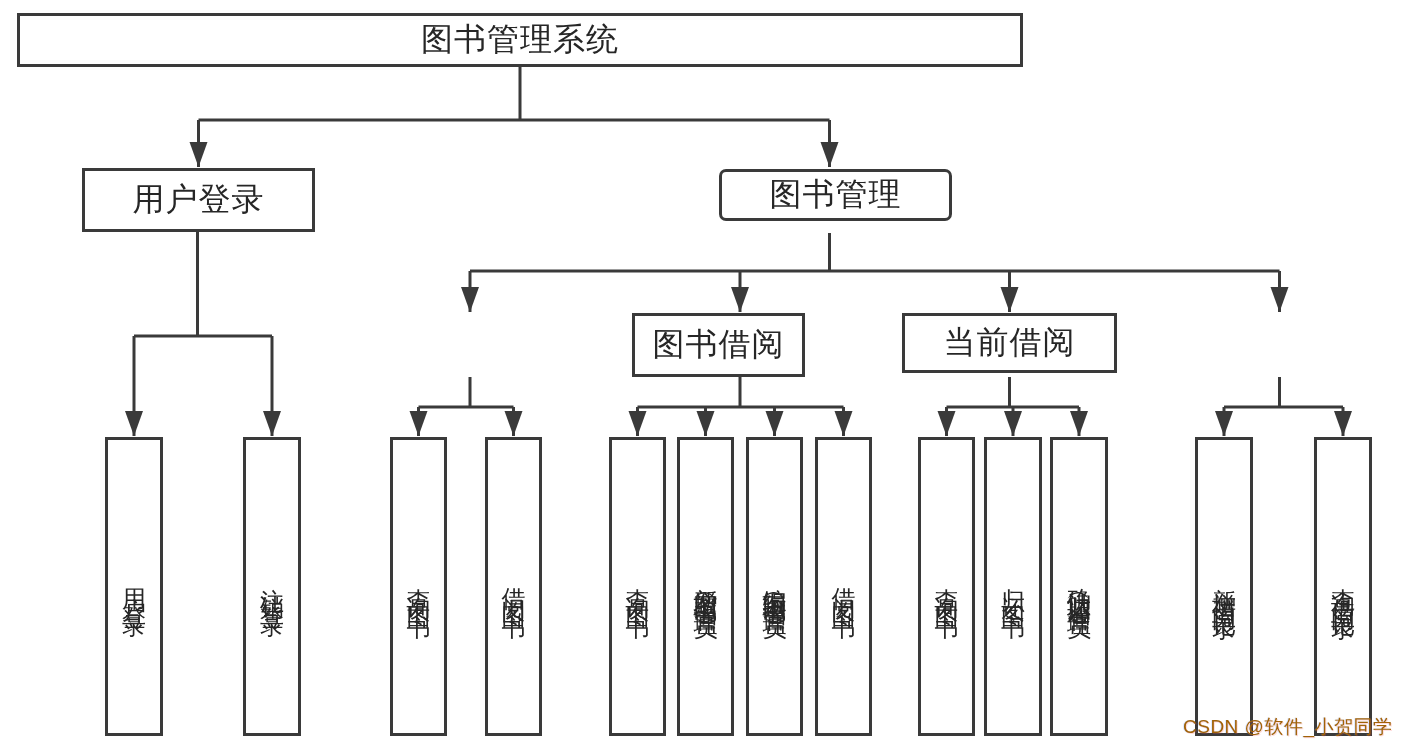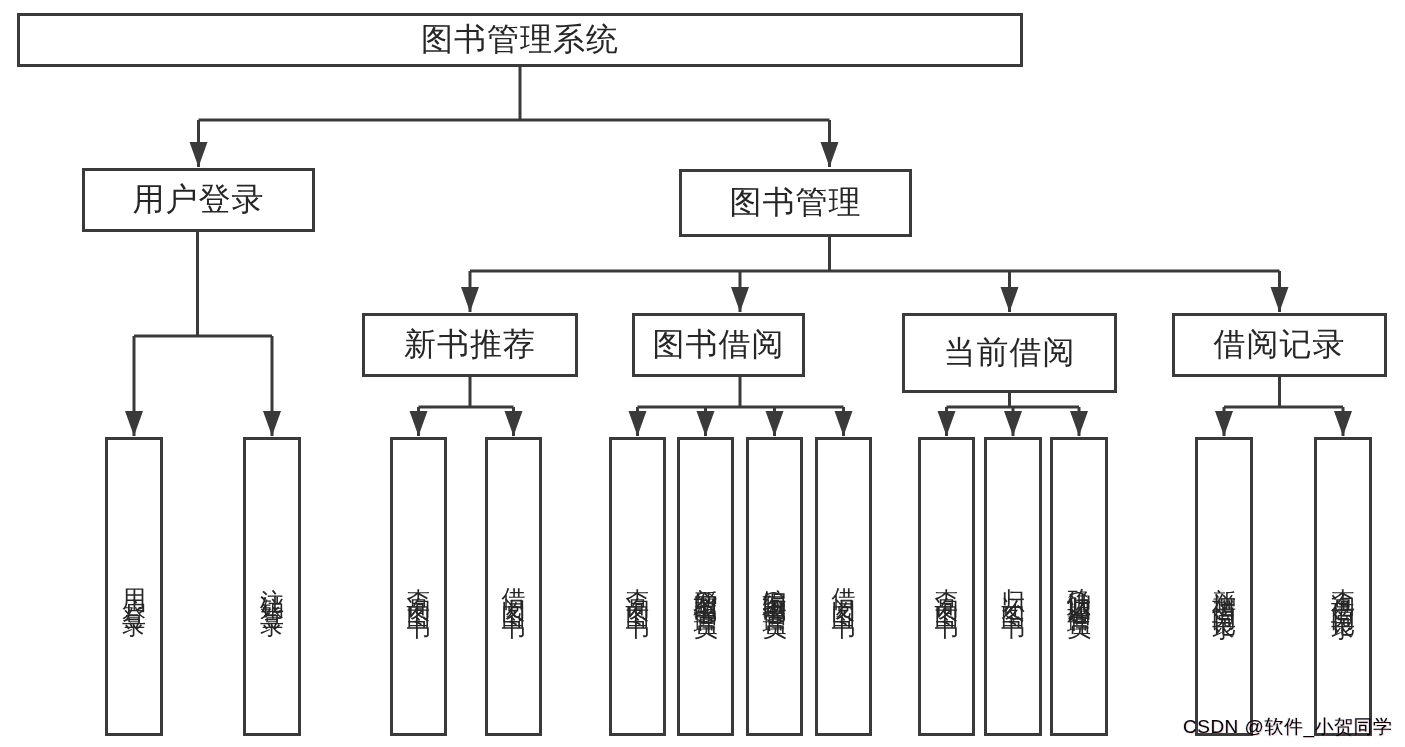"图书管理" div.box { border-radius: none -> 7px; height: 68px -> 52px; left: 679px -> 719px }
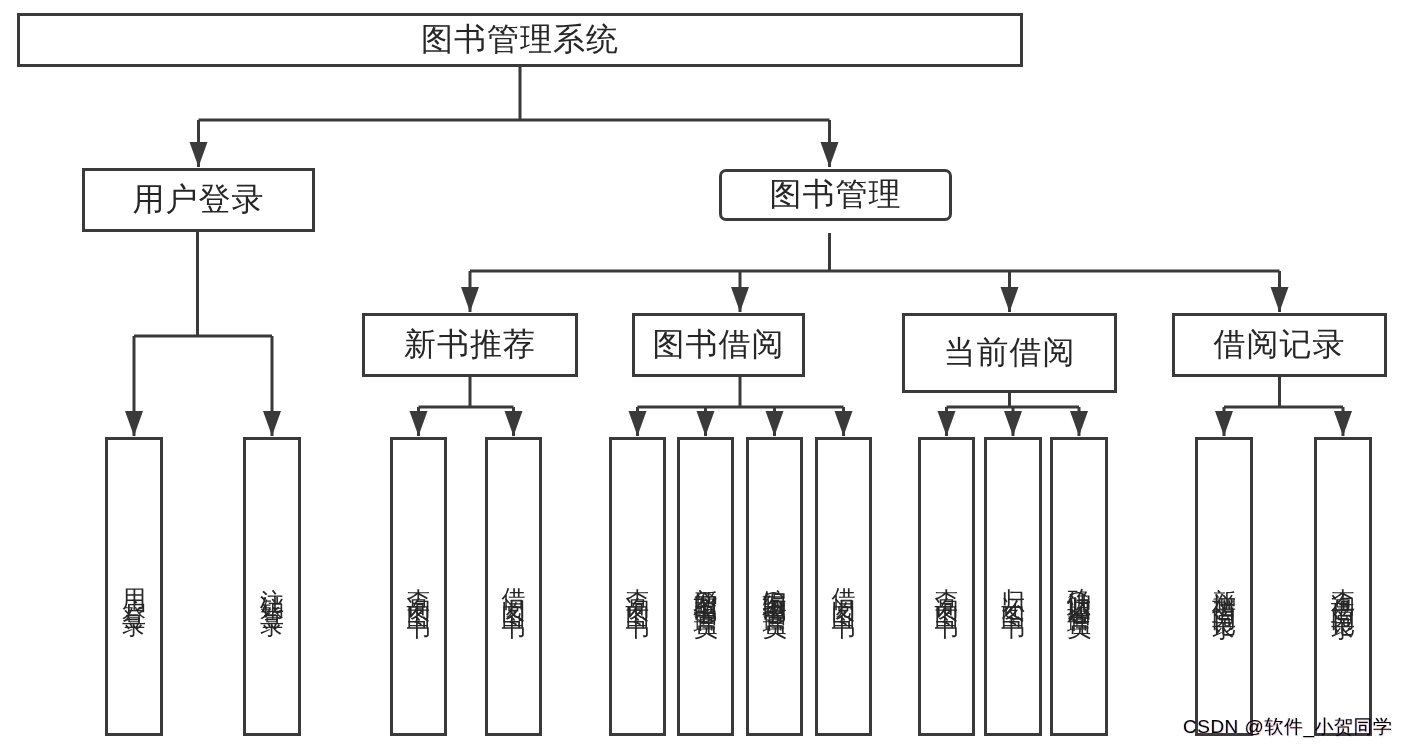"新书推荐" div.box { html: <div>新书推荐</div> -> none }
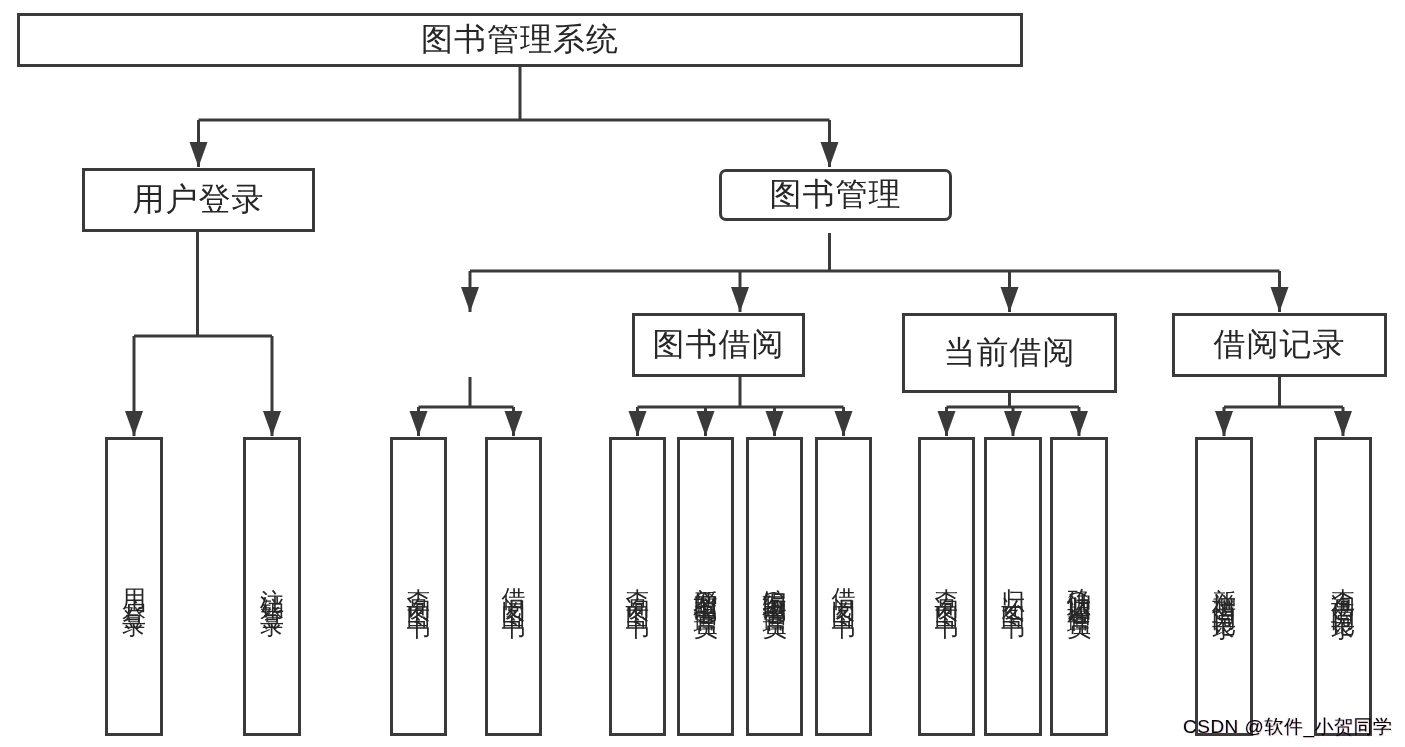"当前借阅" div.box { height: 80px -> 60px }
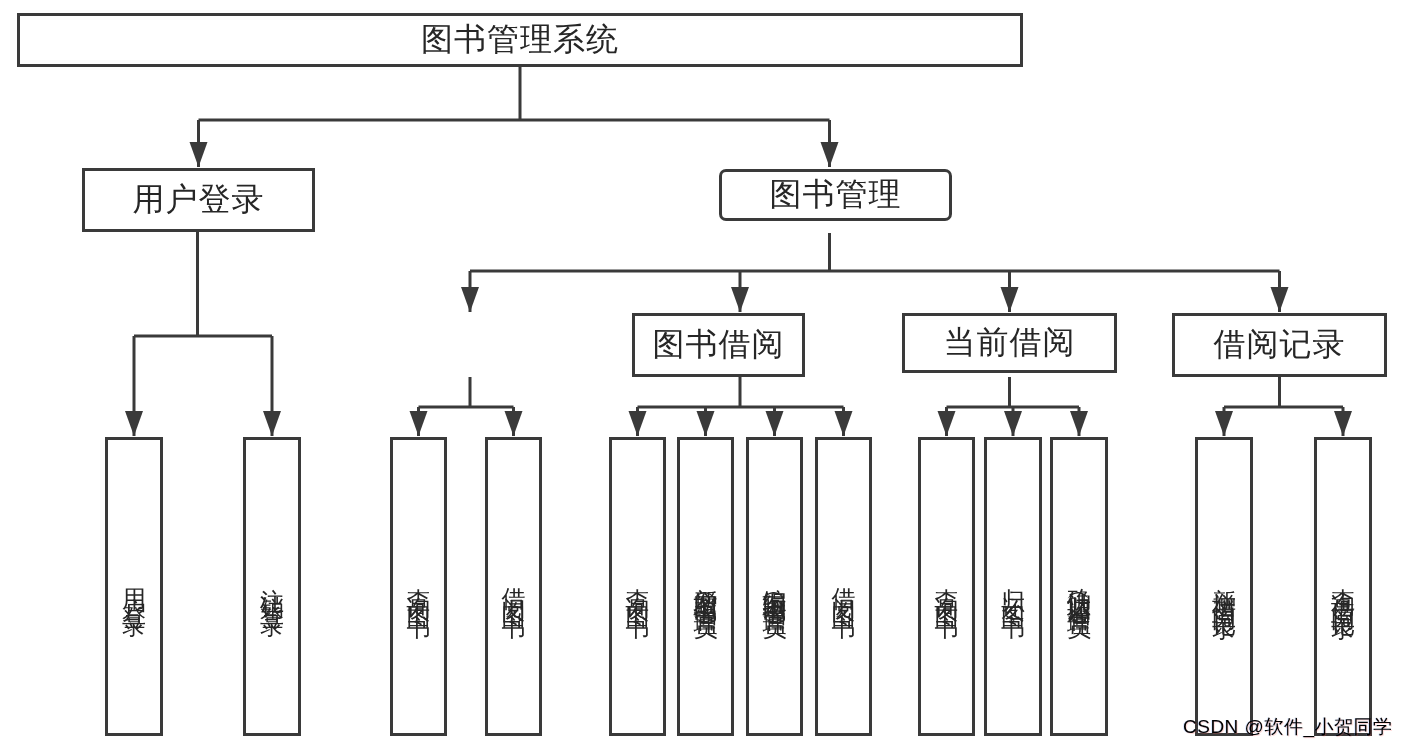"借阅记录" div.box { html: <div>借阅记录</div> -> none }
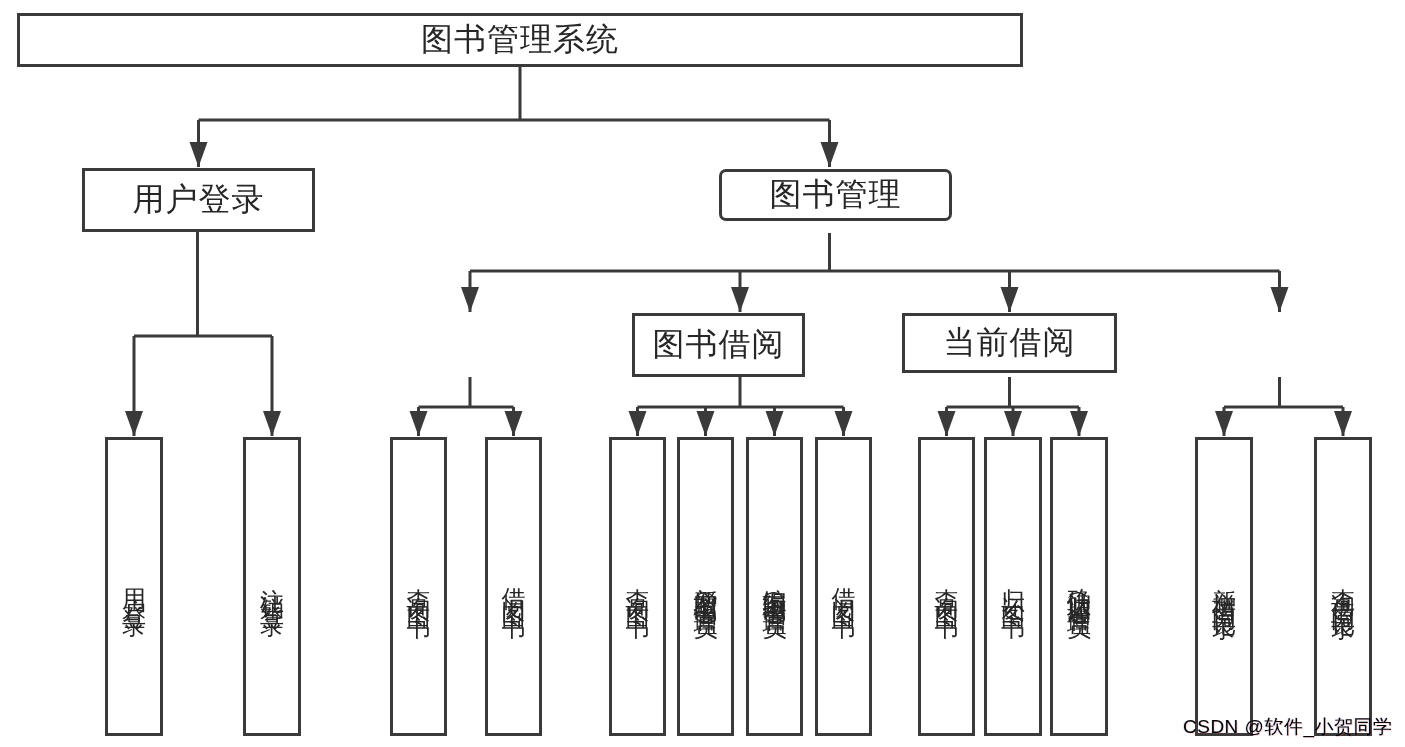"CSDN @软件_小贺同学" #watermark { color: #000000 -> #a16207 }
